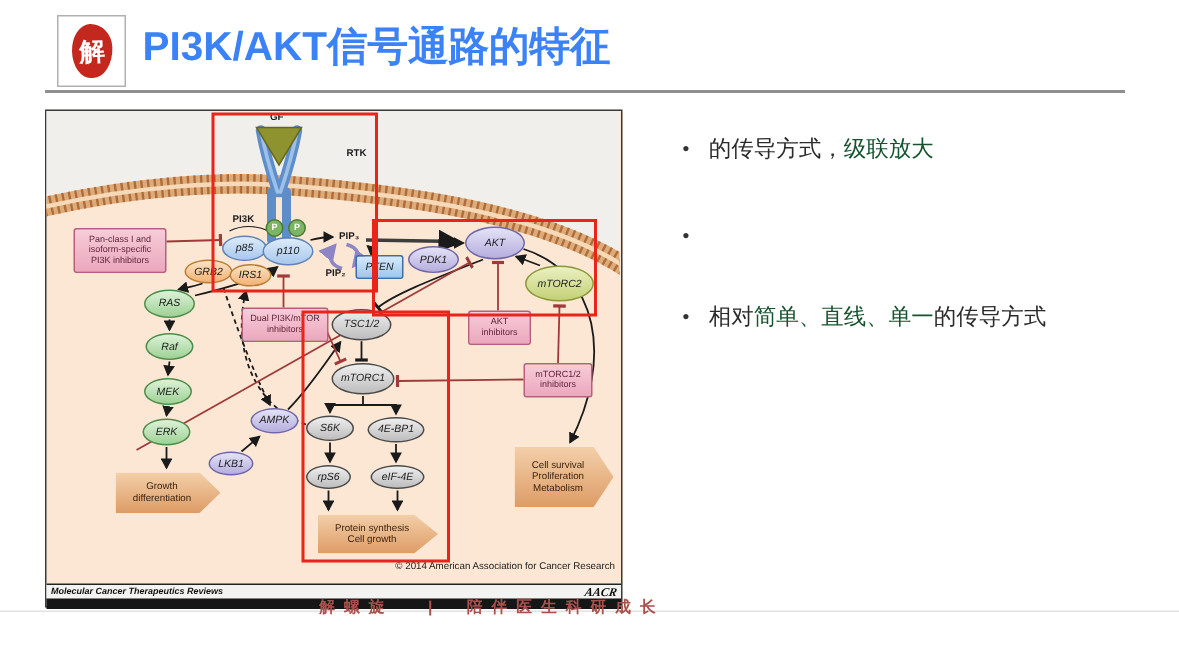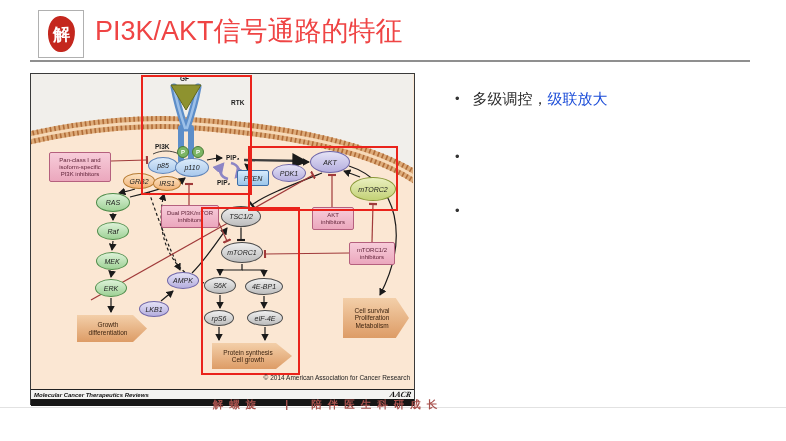"PI3K/AKT信号通路的特征" .title { color: #ef4444 -> #3b82f6; font-weight: normal -> bold }
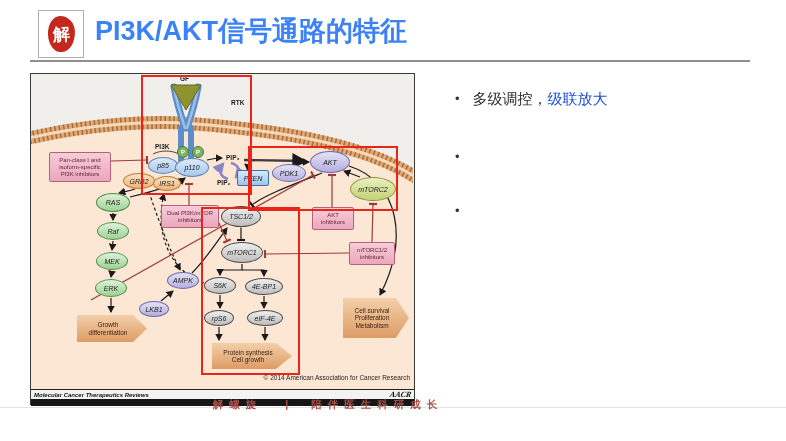"多级调控，" span { text: 多级调控 -> 的传导方式 }
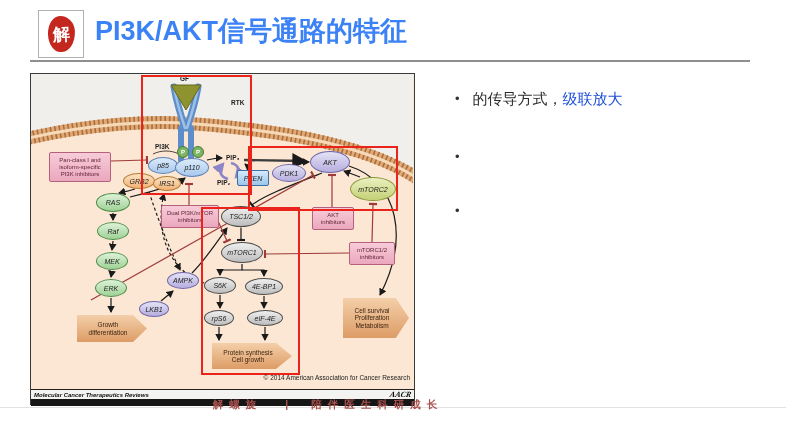"级联放大" .red { color: #1d4ed8 -> #14532d }
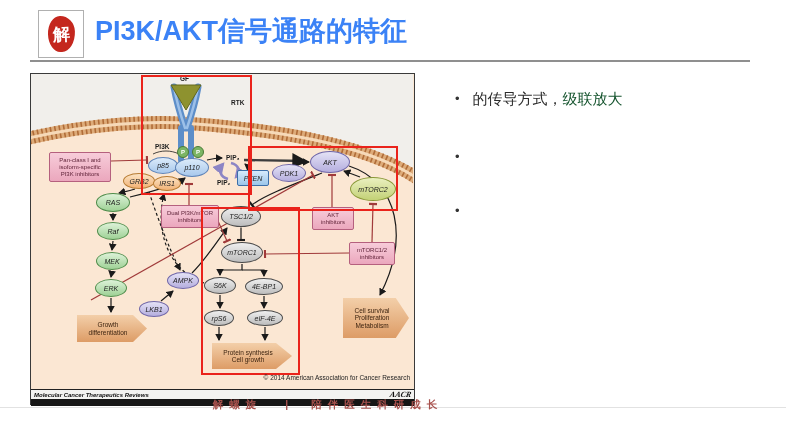"相对简单、直线、单一的传导方式" span { html: none -> <span><span>相对</span><span>简单、直线、单一</span><span>的传导方式</span></span> }
